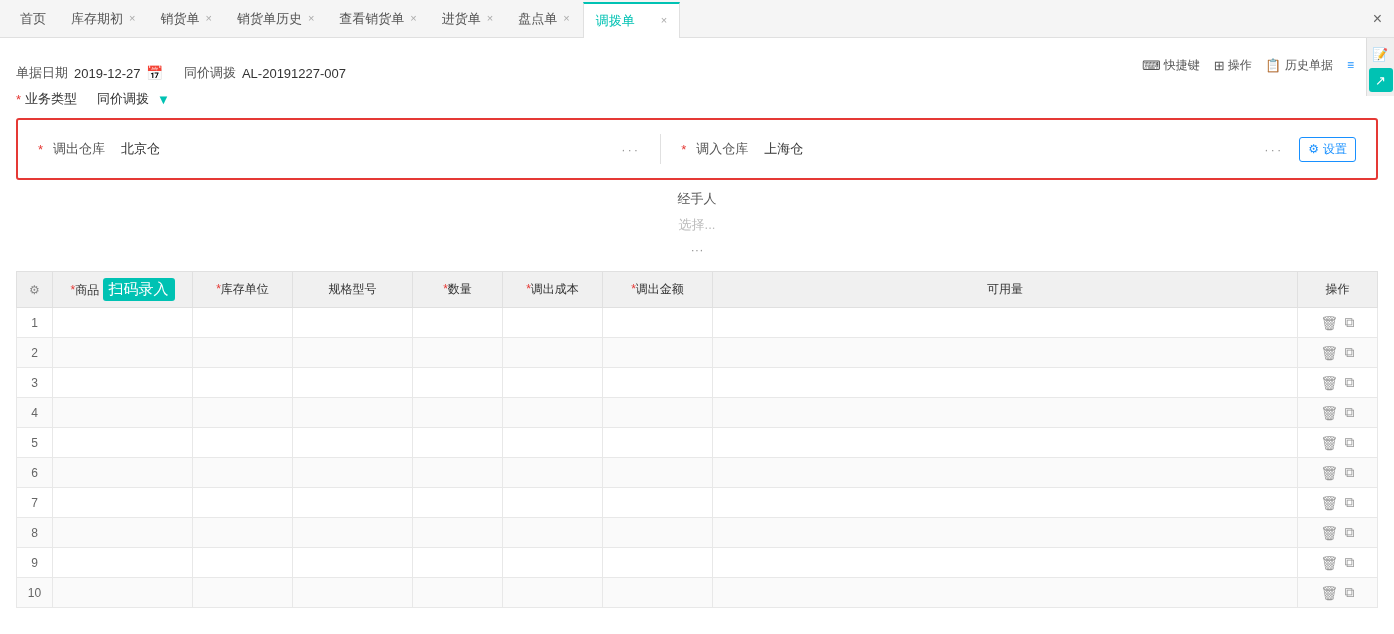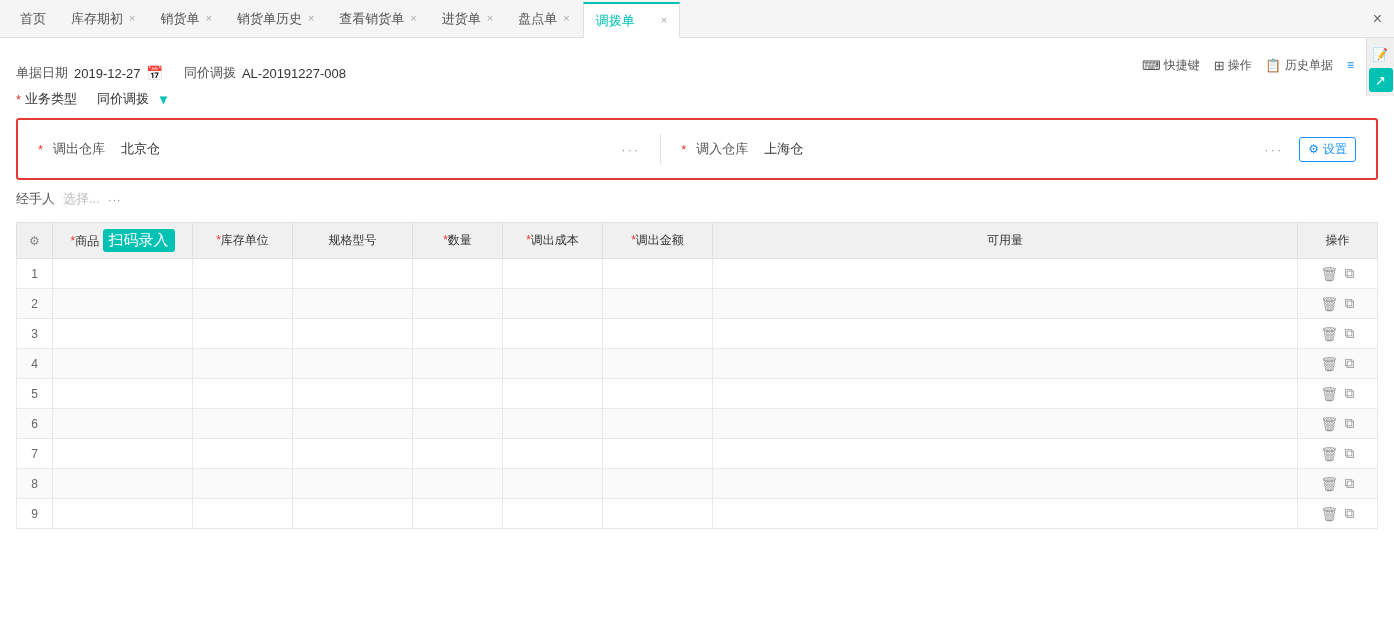"AL-20191227-008" span.value { text: AL-20191227-008 -> AL-20191227-007 }
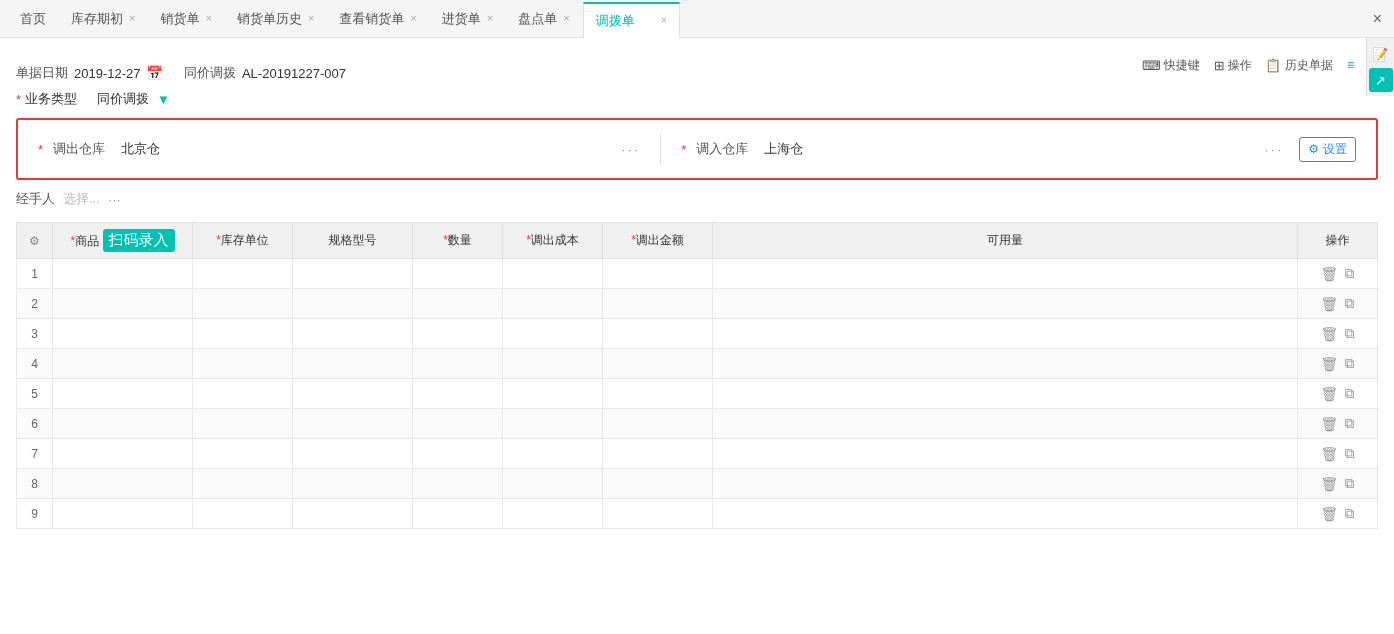"经手人" .person-row { flex-direction: none -> column }
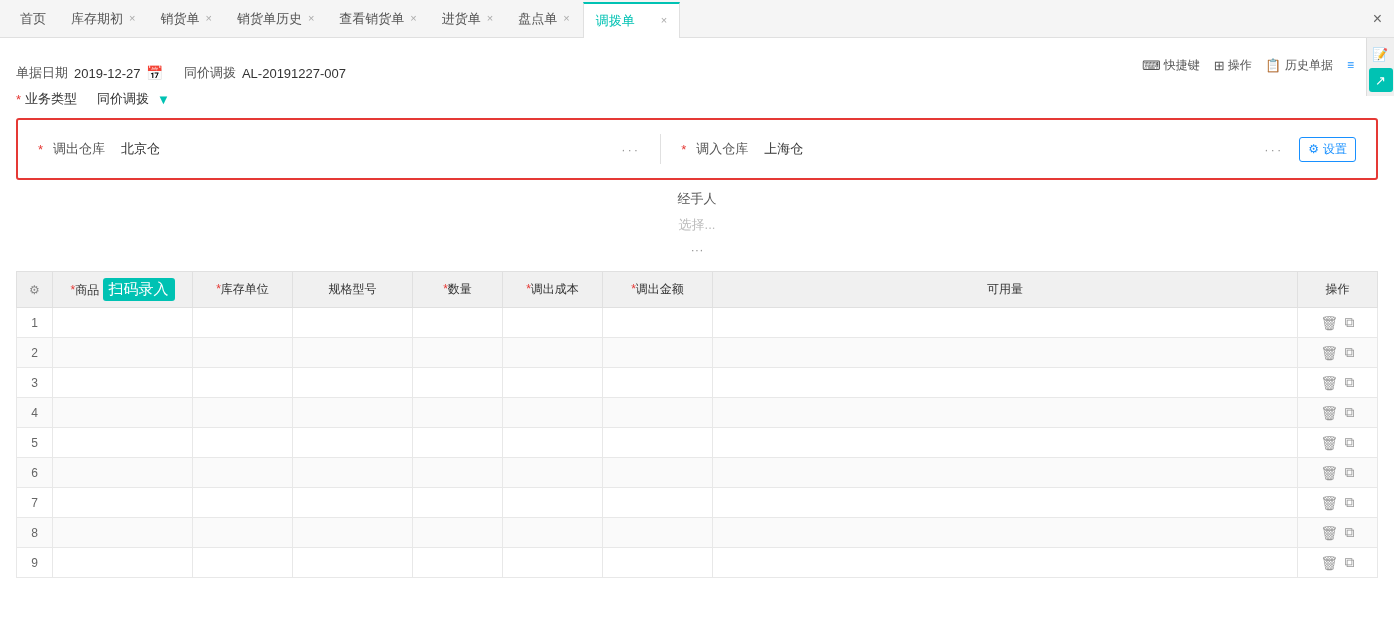"10" tr { html: none -> <tr> <td>10</td> <td></td> <td></td> <td></td> <td></td> <td></td> <td></td> <td></td> <td> <div> <span>🗑</span> <span>⧉</span> </div> </td> </tr> }
